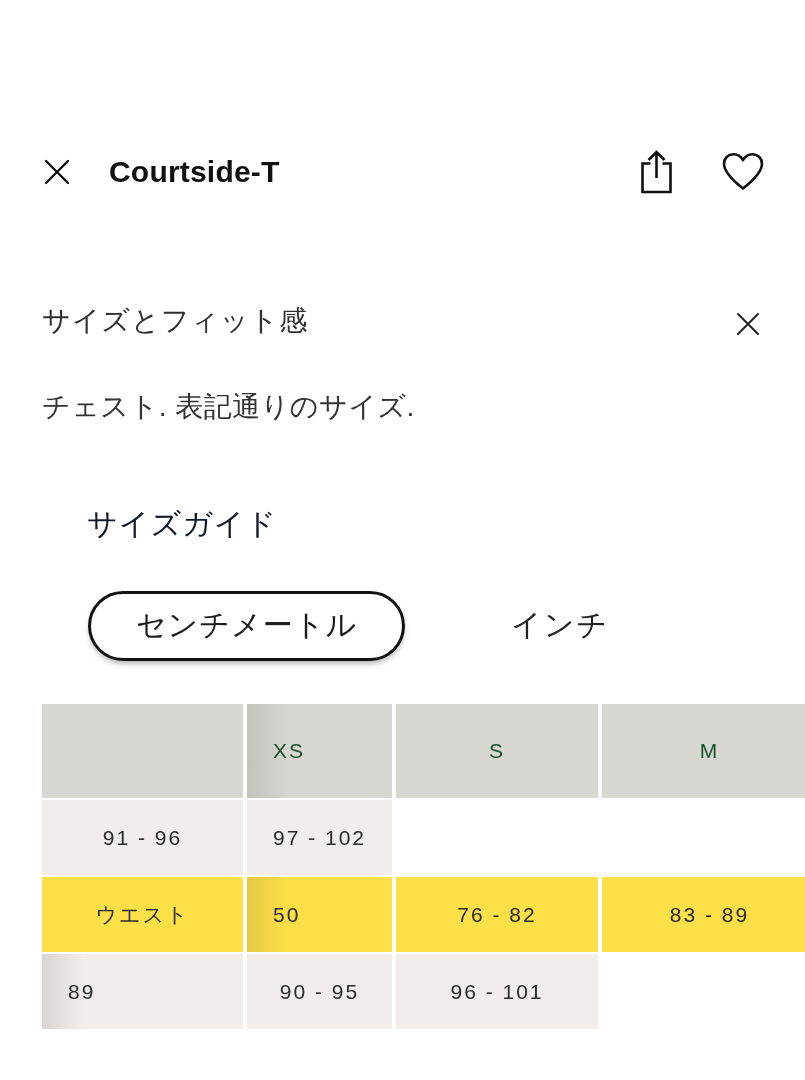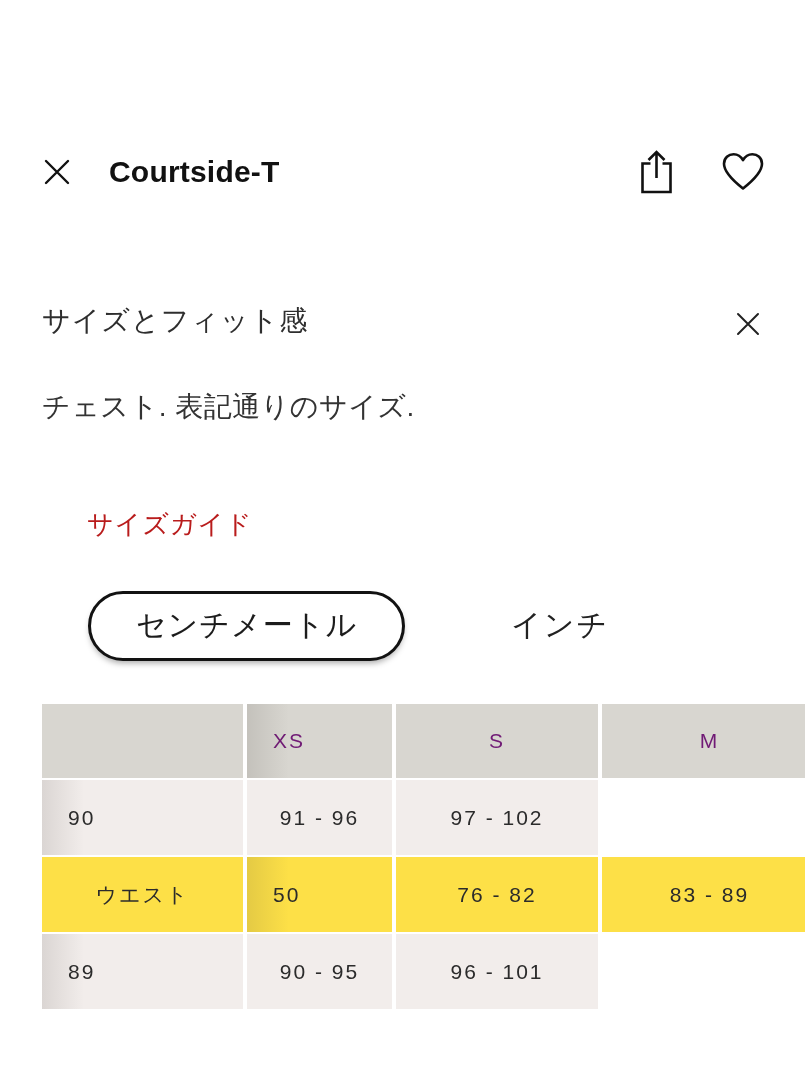"サイズガイド" .size-guide-title { color: #b91c1c -> #0f172a; font-size: 26px -> 30px }
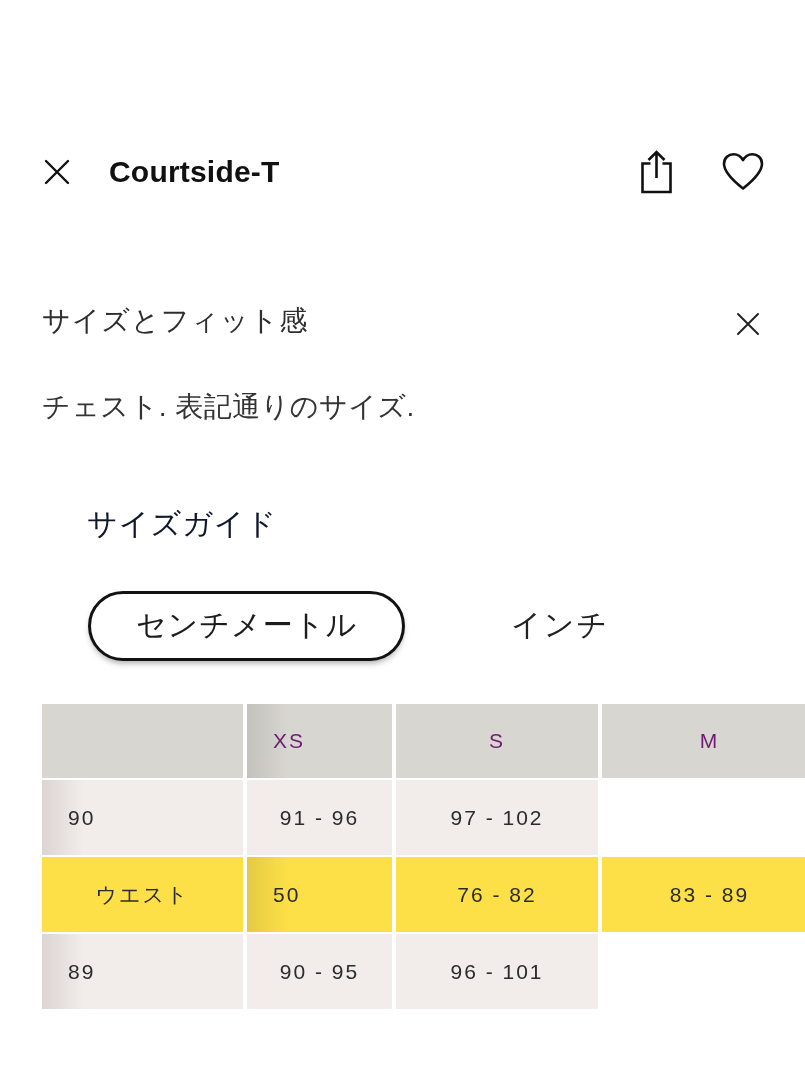"XS" .t-row.head > div { color: #701a75 -> #14532d; height: 74px -> 94px }
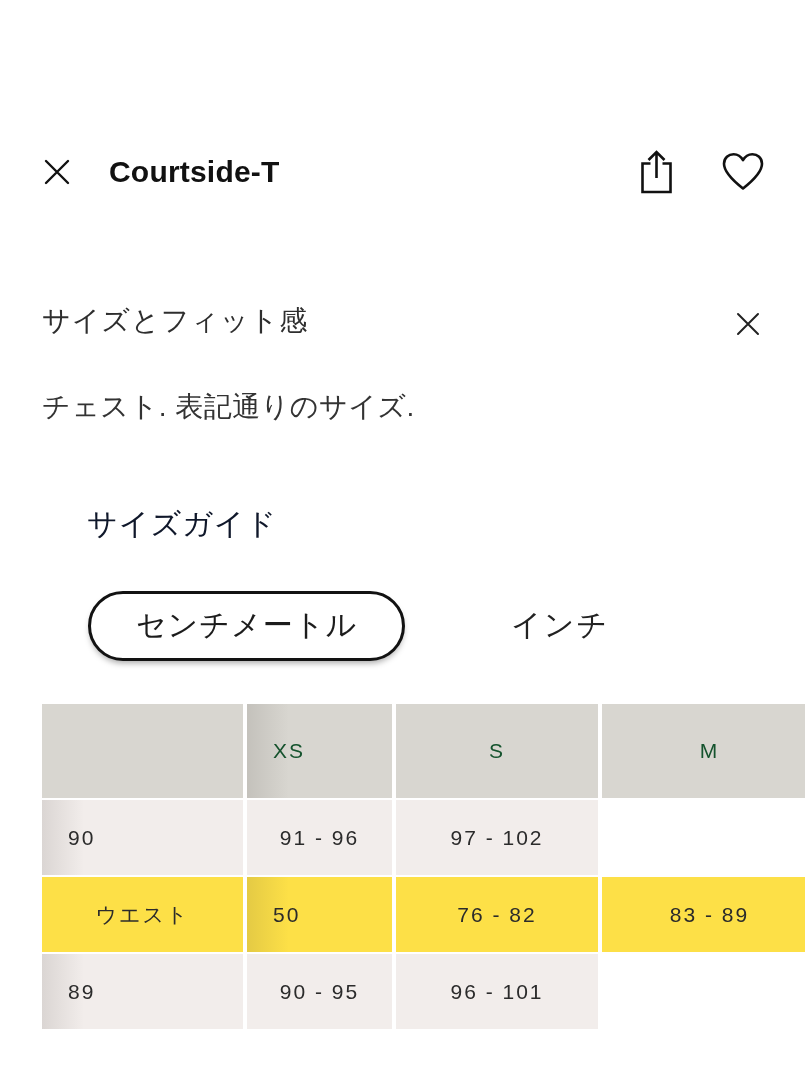"90" div.col-xs { html: <div>90</div> -> none }
